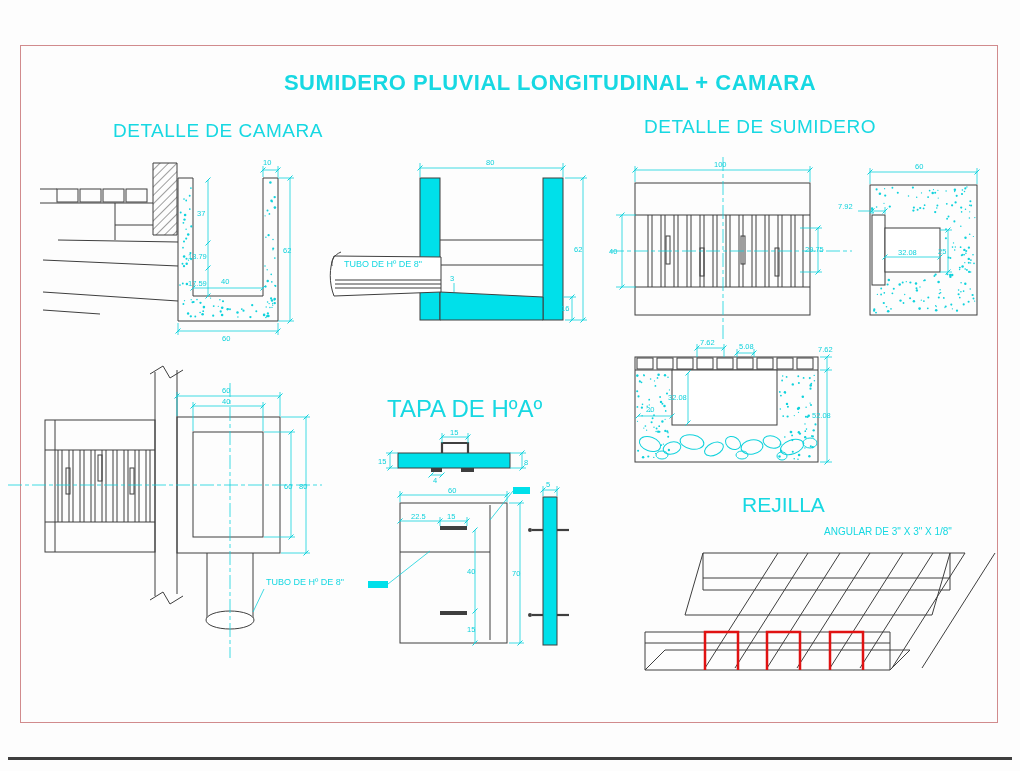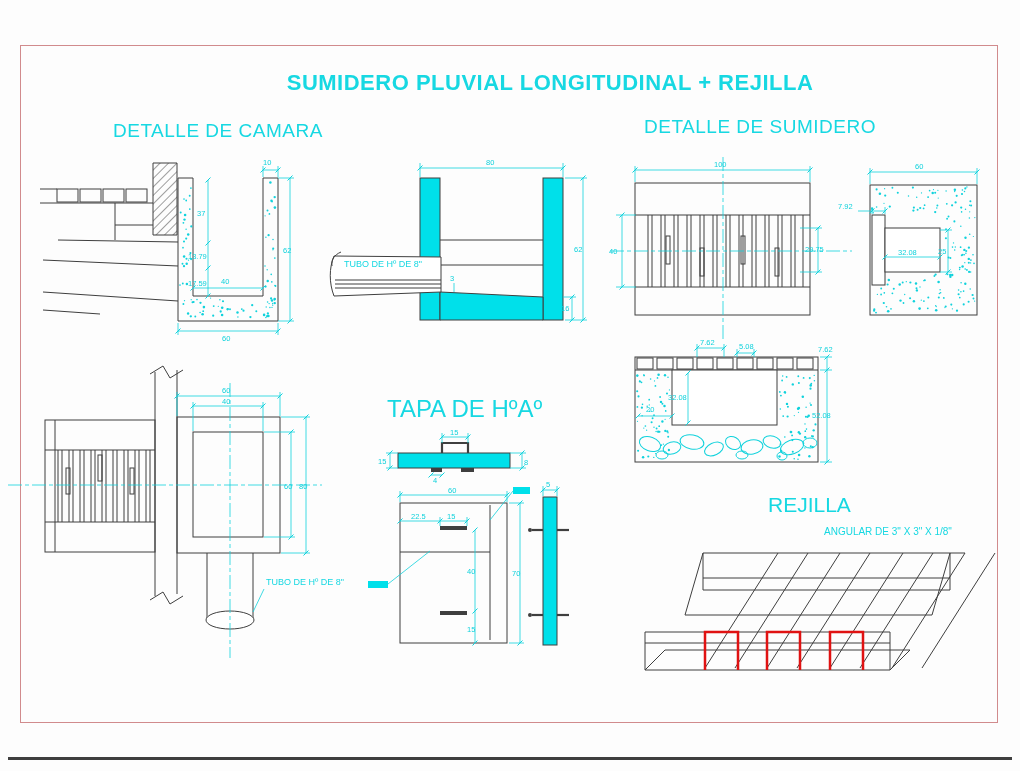"SUMIDERO PLUVIAL LONGITUDINAL + REJILLA" div.lbl { text: REJILLA -> CAMARA }
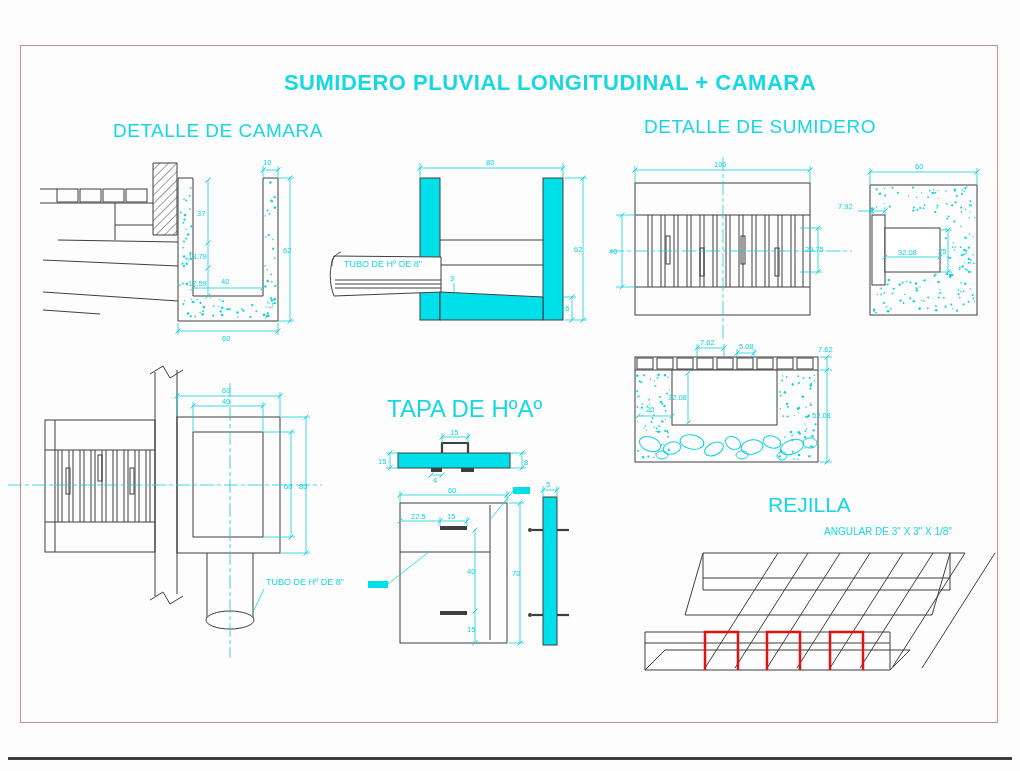"REJILLA" div.lbl { left: 768px -> 742px }
